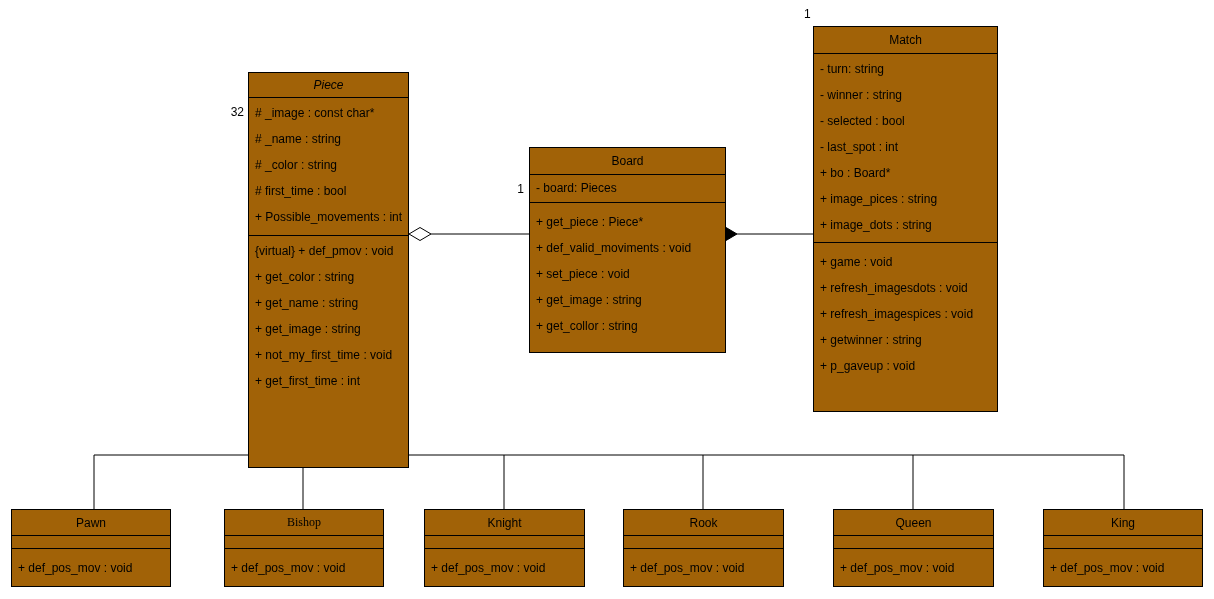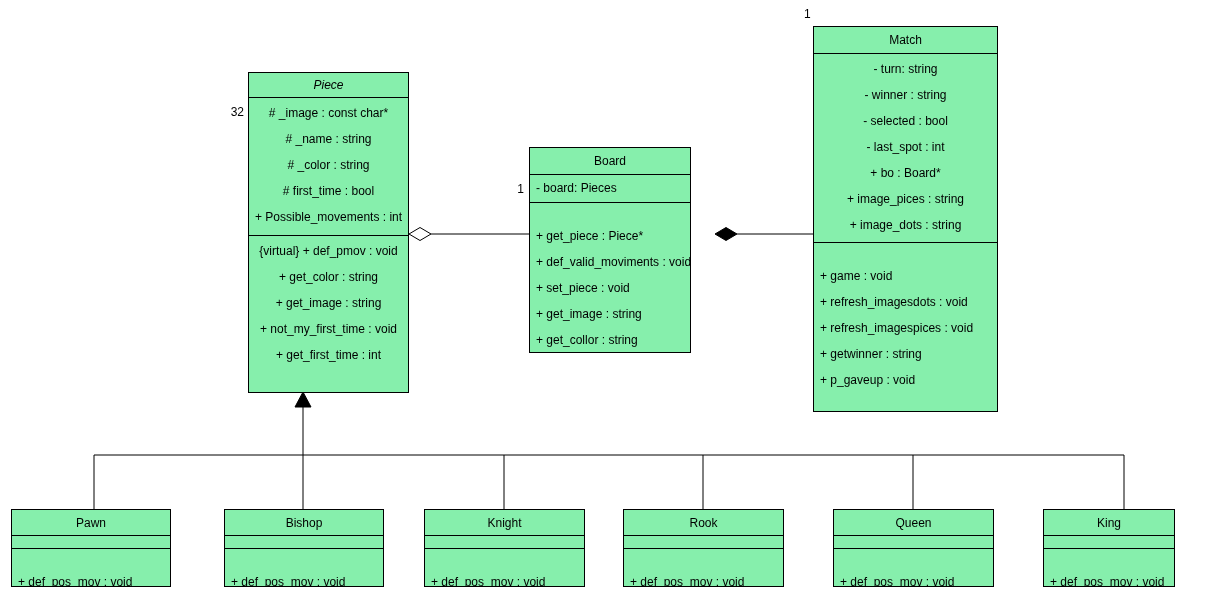"Match" .class-box { background: #86efac -> #a16207 }
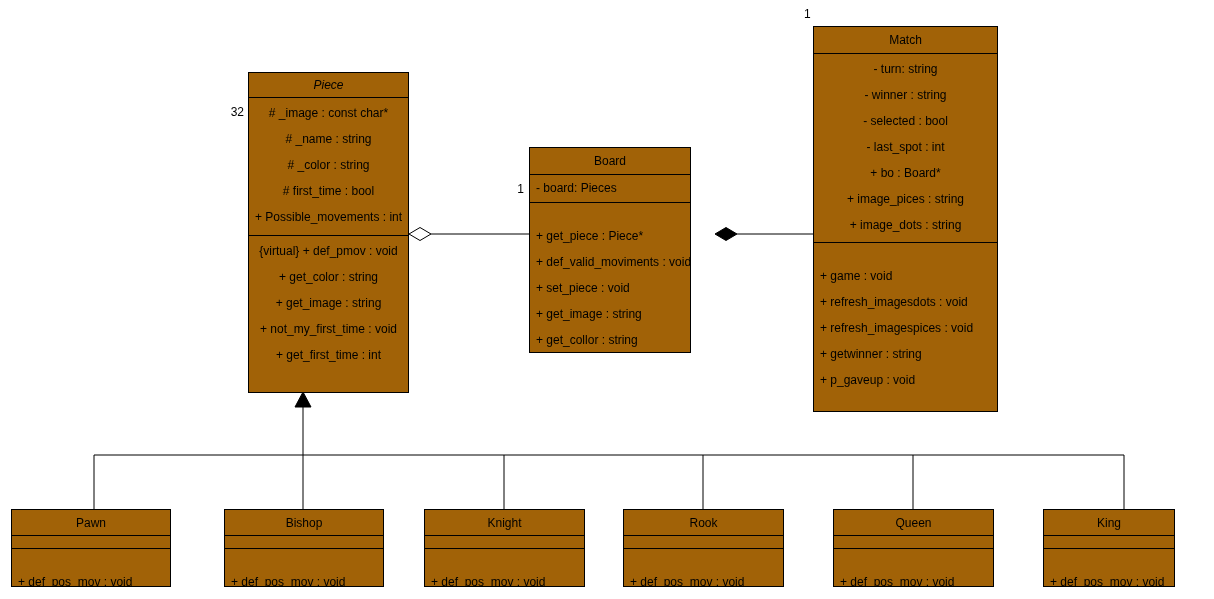"- turn: string" .pad-sm { text-align: center -> none }
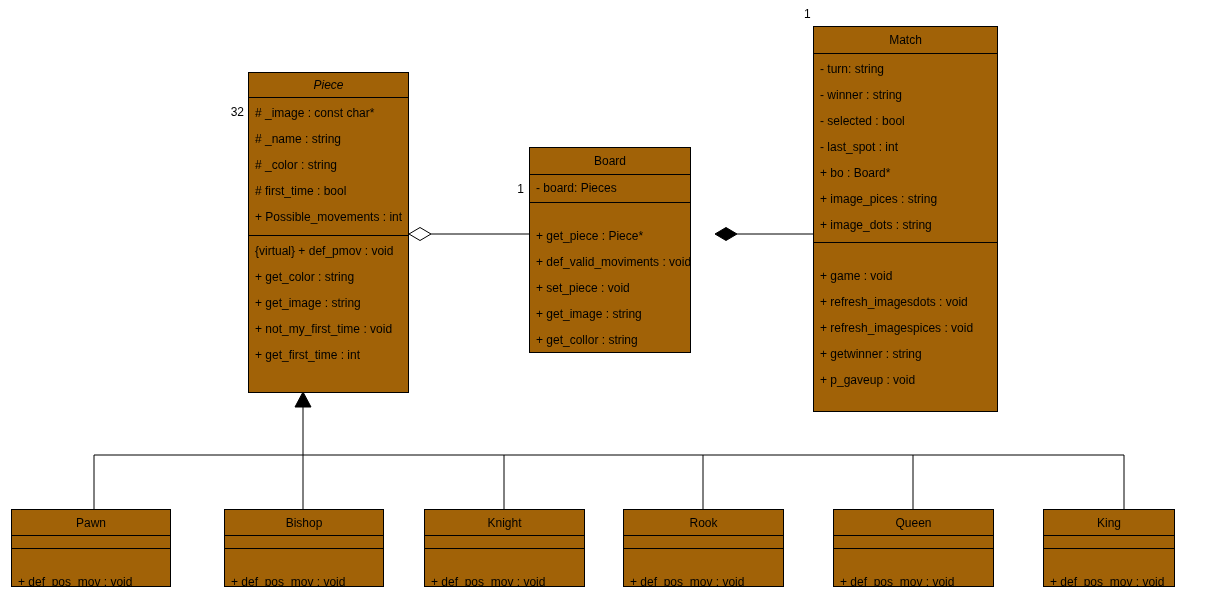"Piece" div.class-box { height: 321px -> 396px }
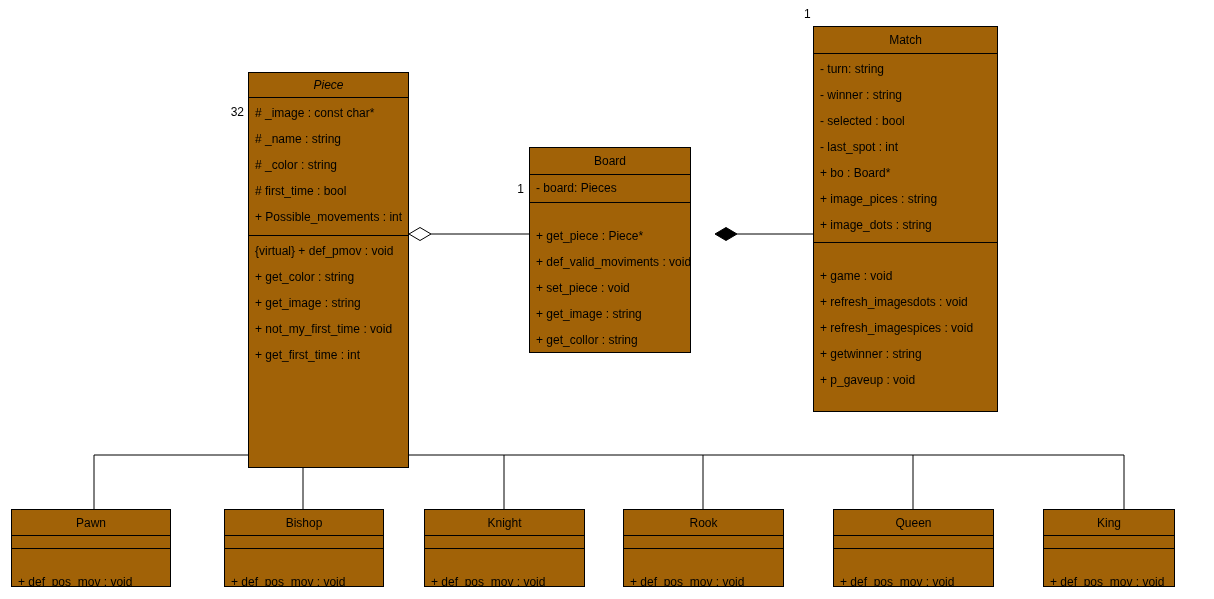"Board" div.class-box { width: 162px -> 197px }
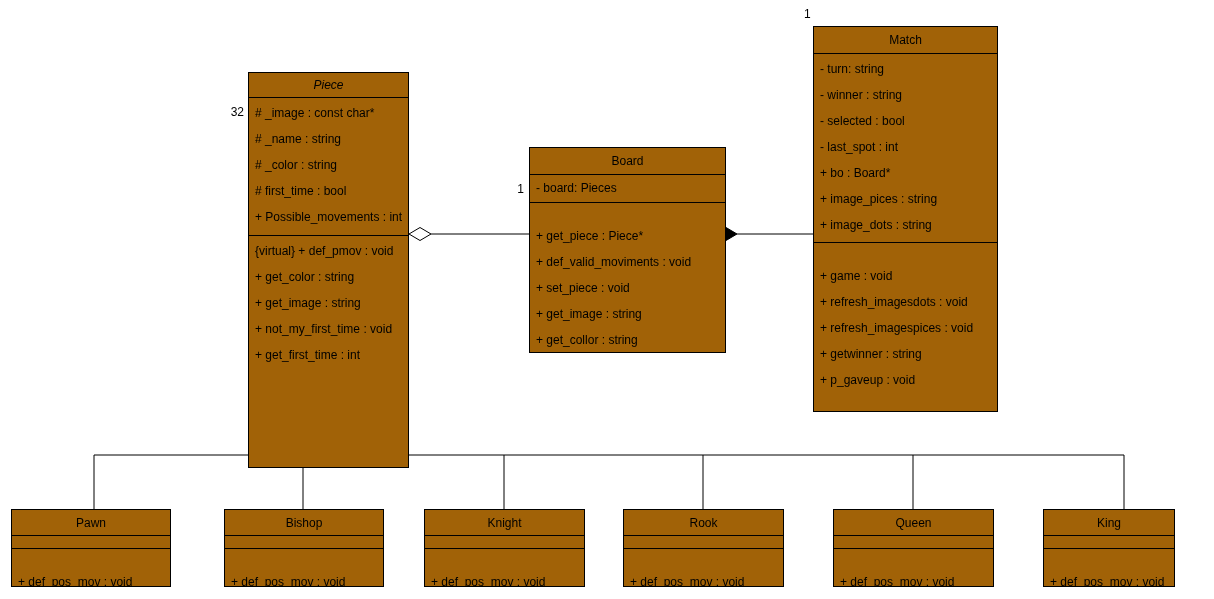"+ get_piece : Piece*" .pad-md { padding-top: 20px -> 6px }
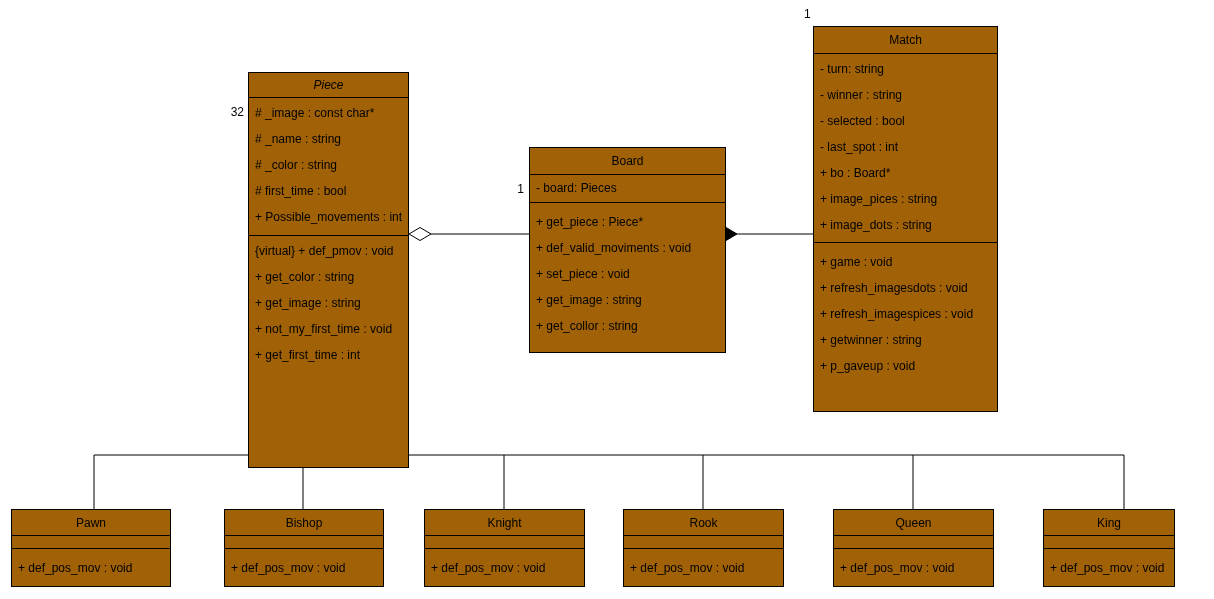"+ get_name : string" div.member-row { html: none -> <div>+ get_name : string</div> }
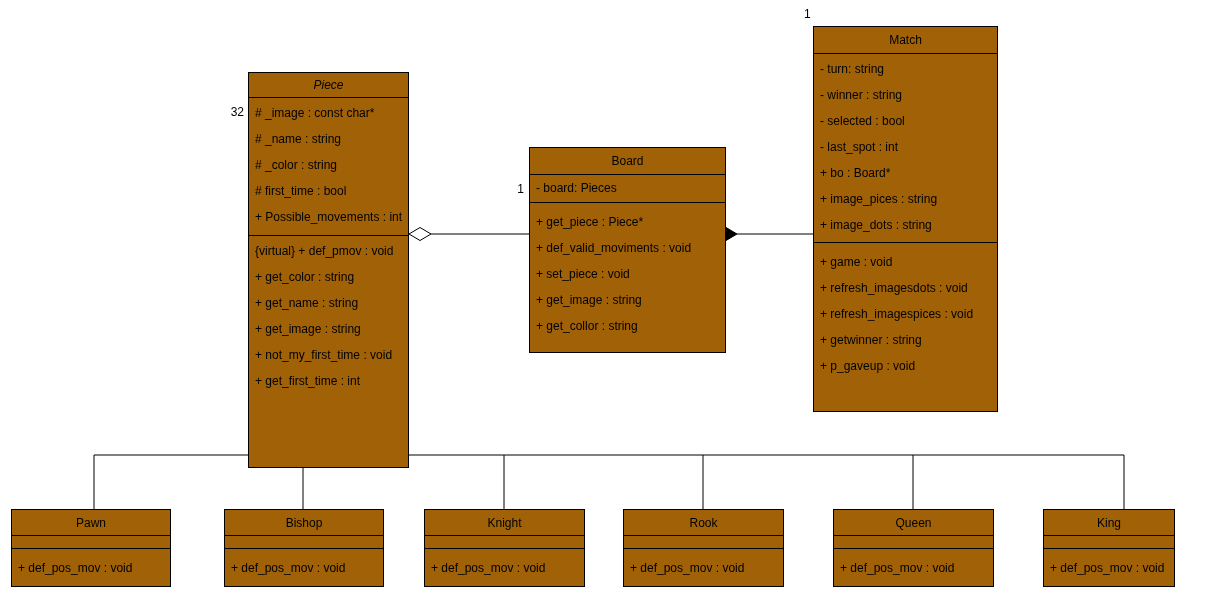"Bishop" div.class-title { font-family: none -> Liberation Serif, serif }
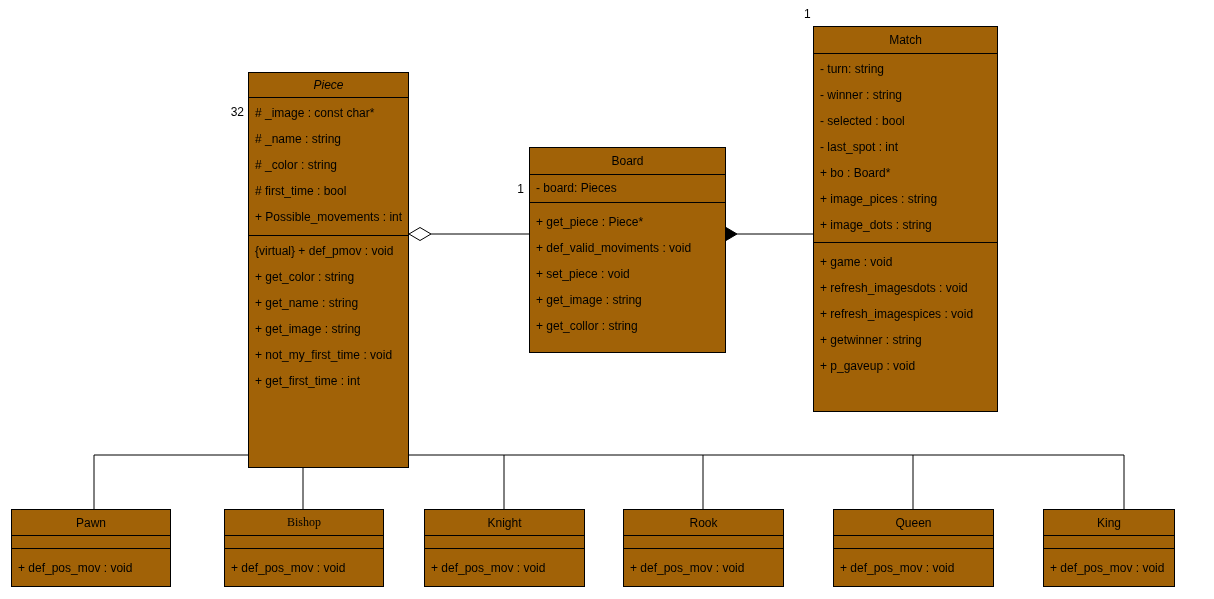"King" div.class-box { width: 132px -> 160px }
